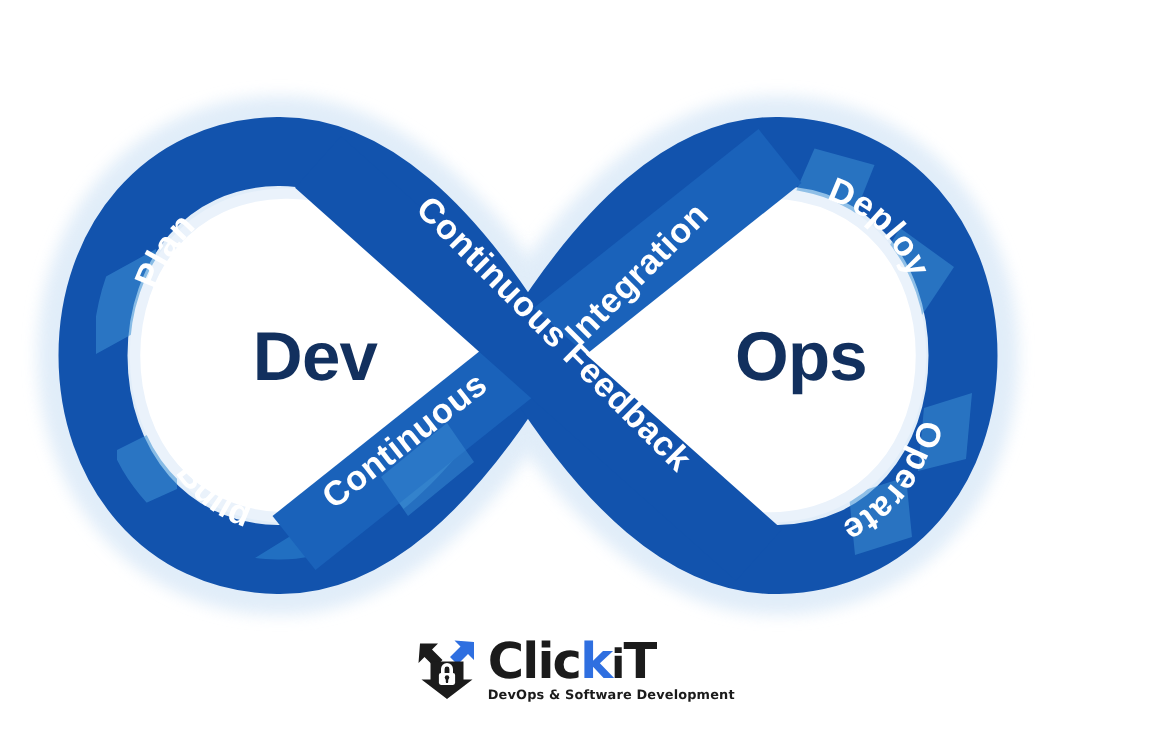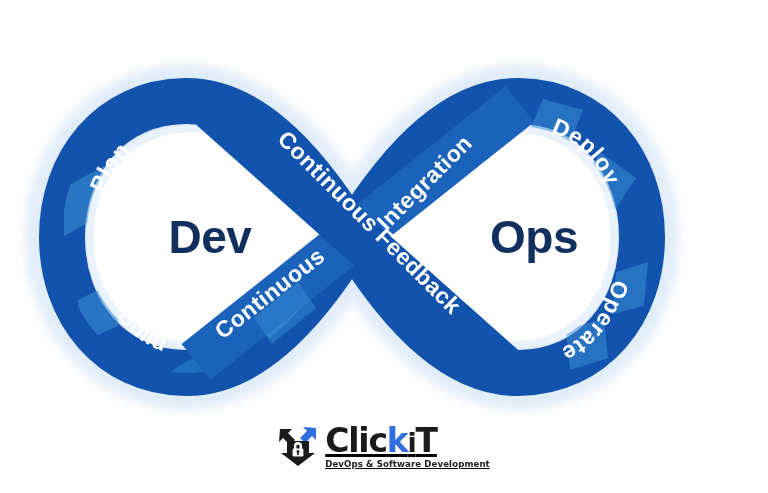"ClickiT" #logo-text-block { text-decoration: underline -> none }
